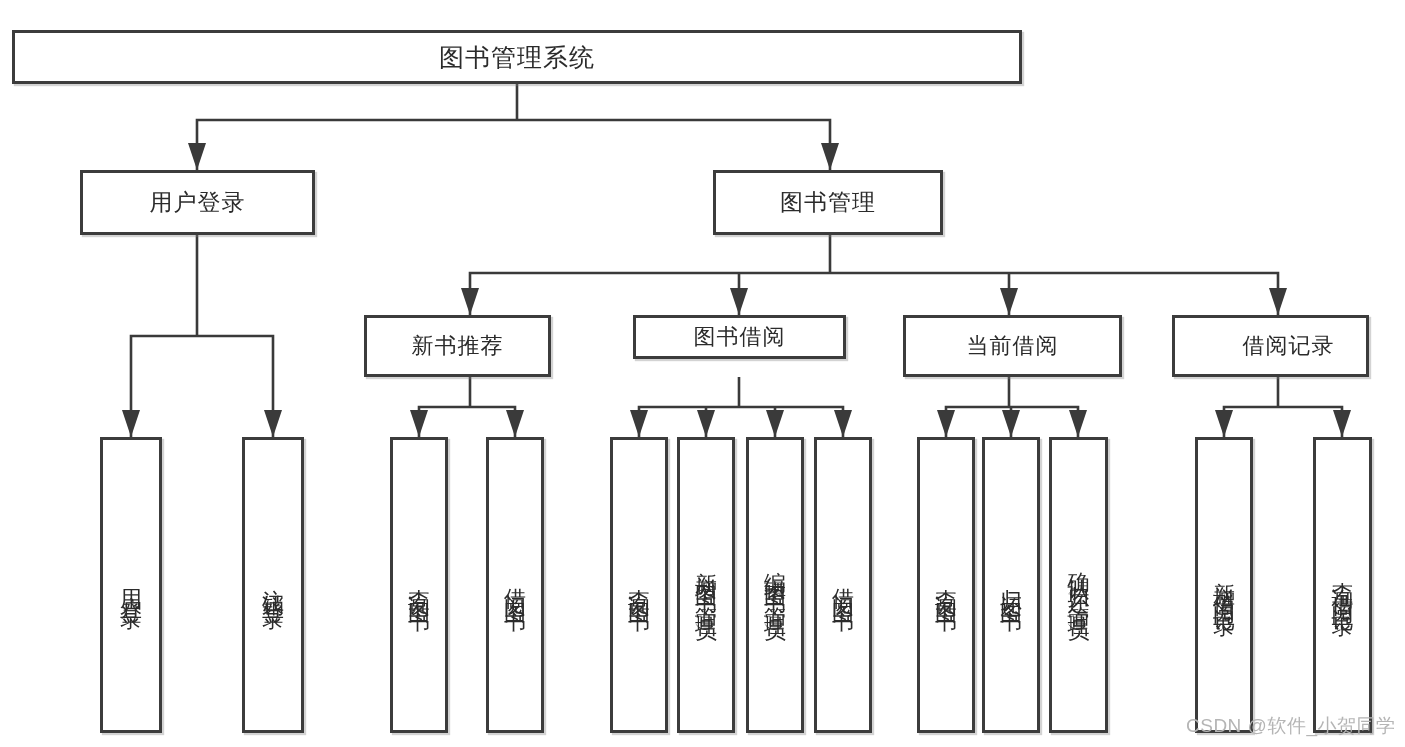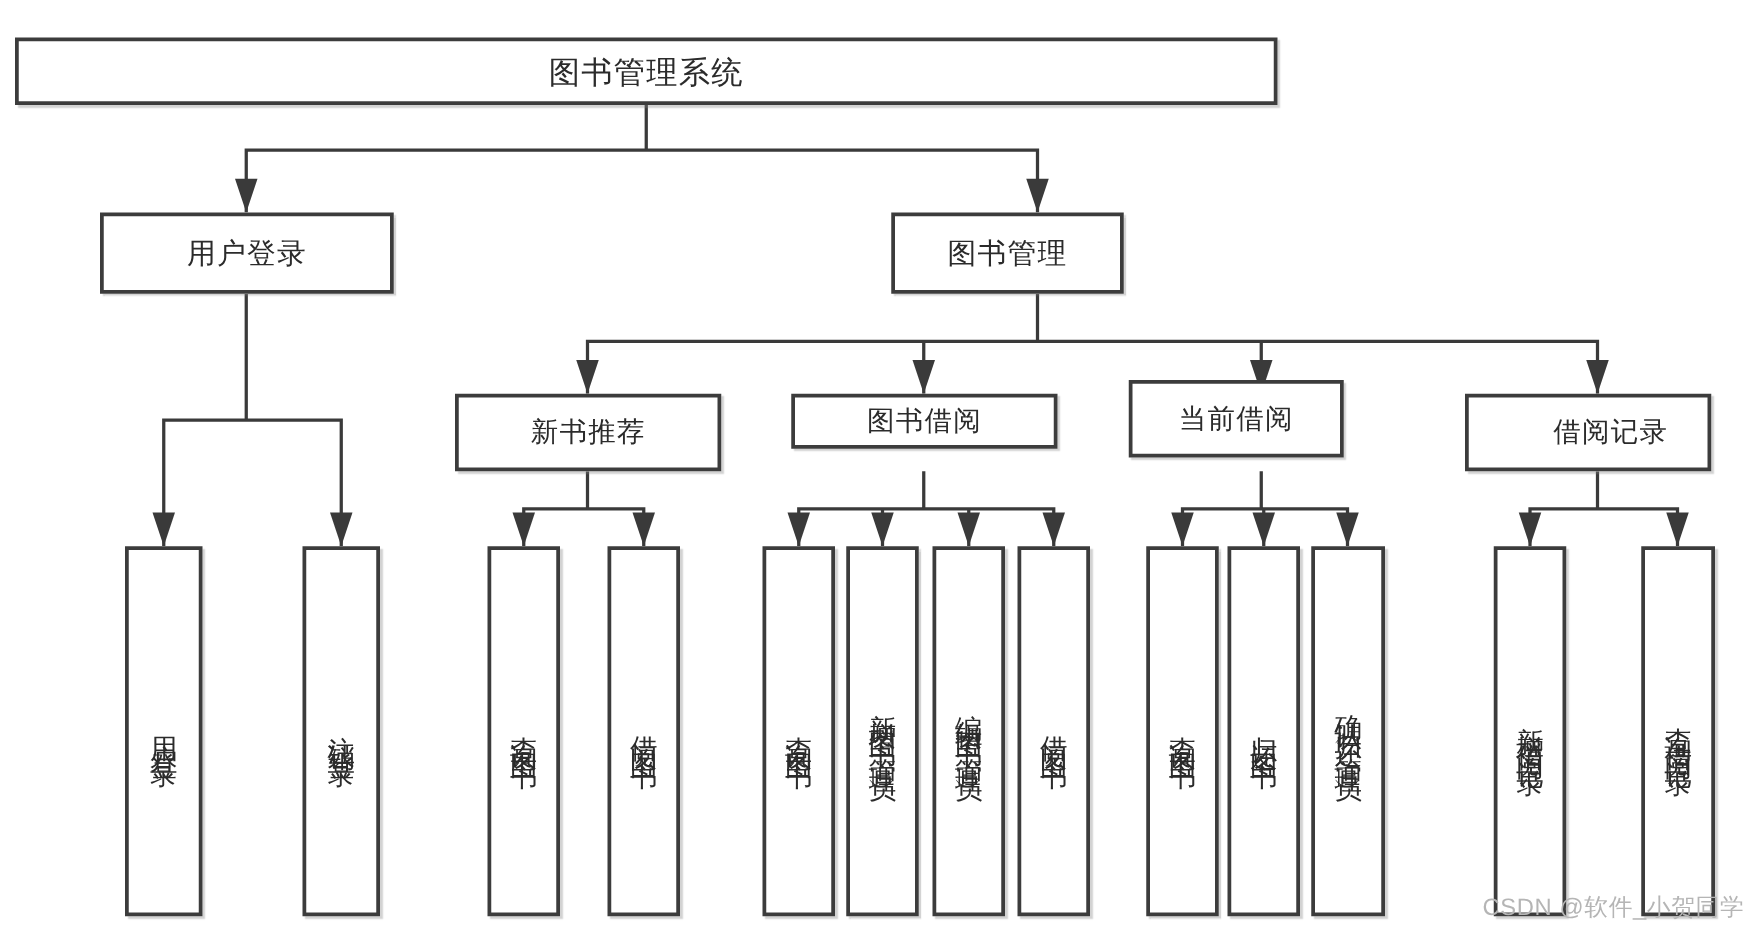"图书管理" div.node { width: 186px -> 230px }
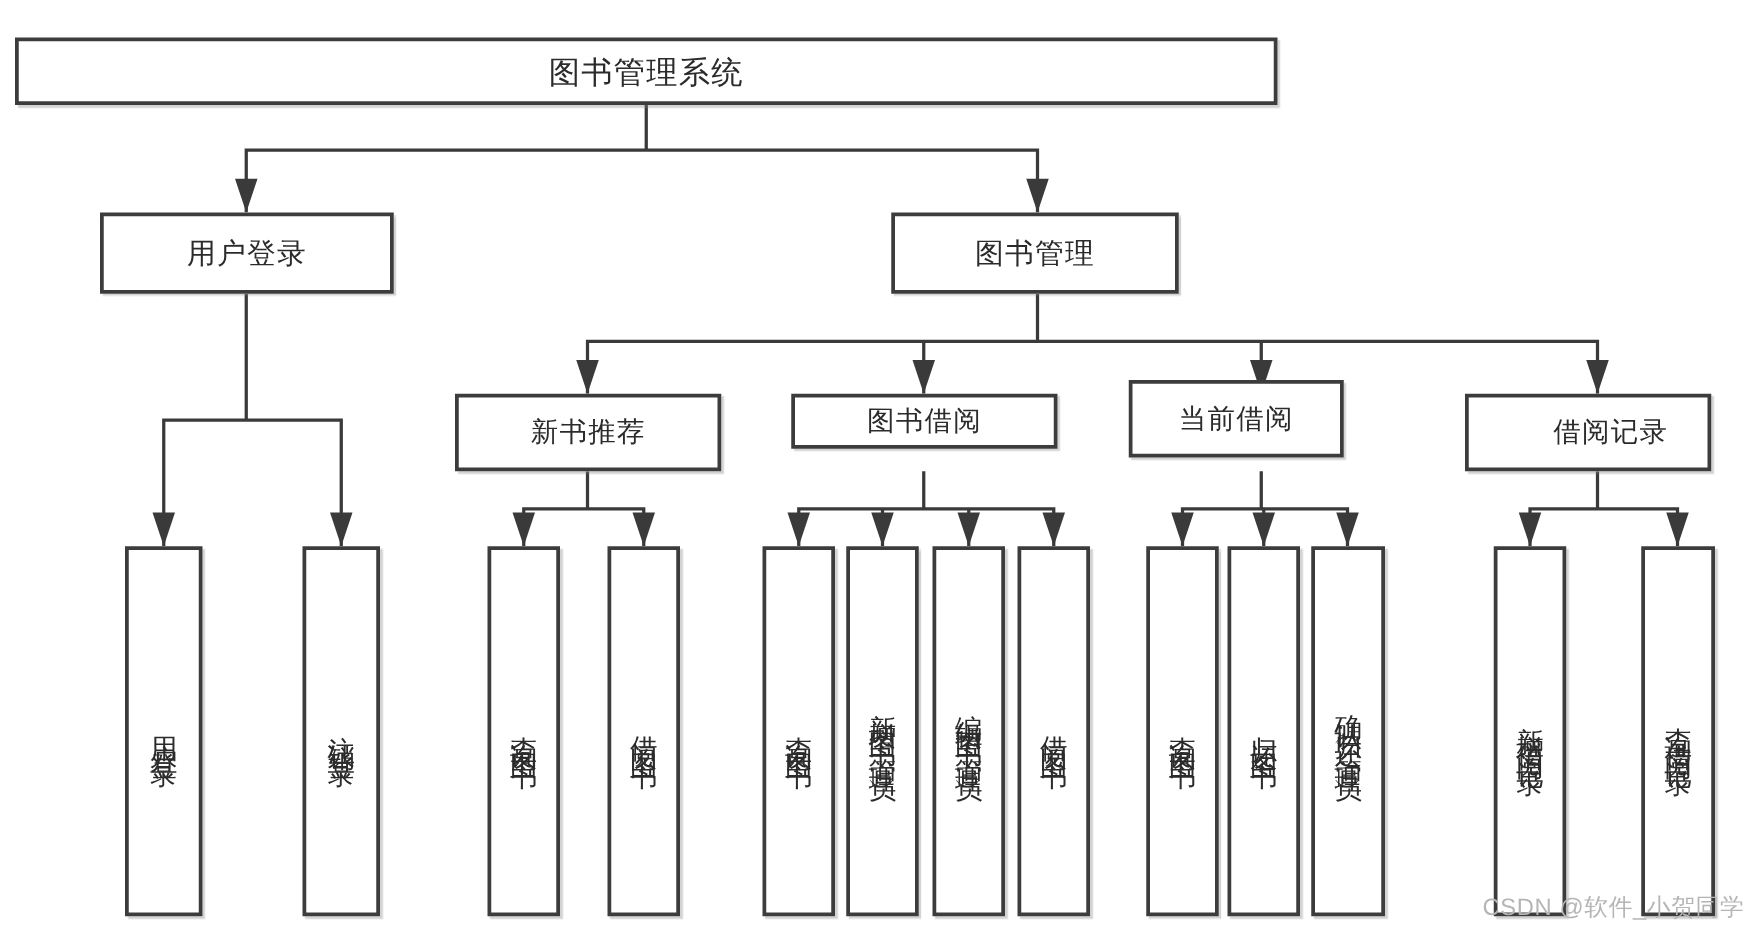"新书推荐" div.node { width: 213px -> 187px }
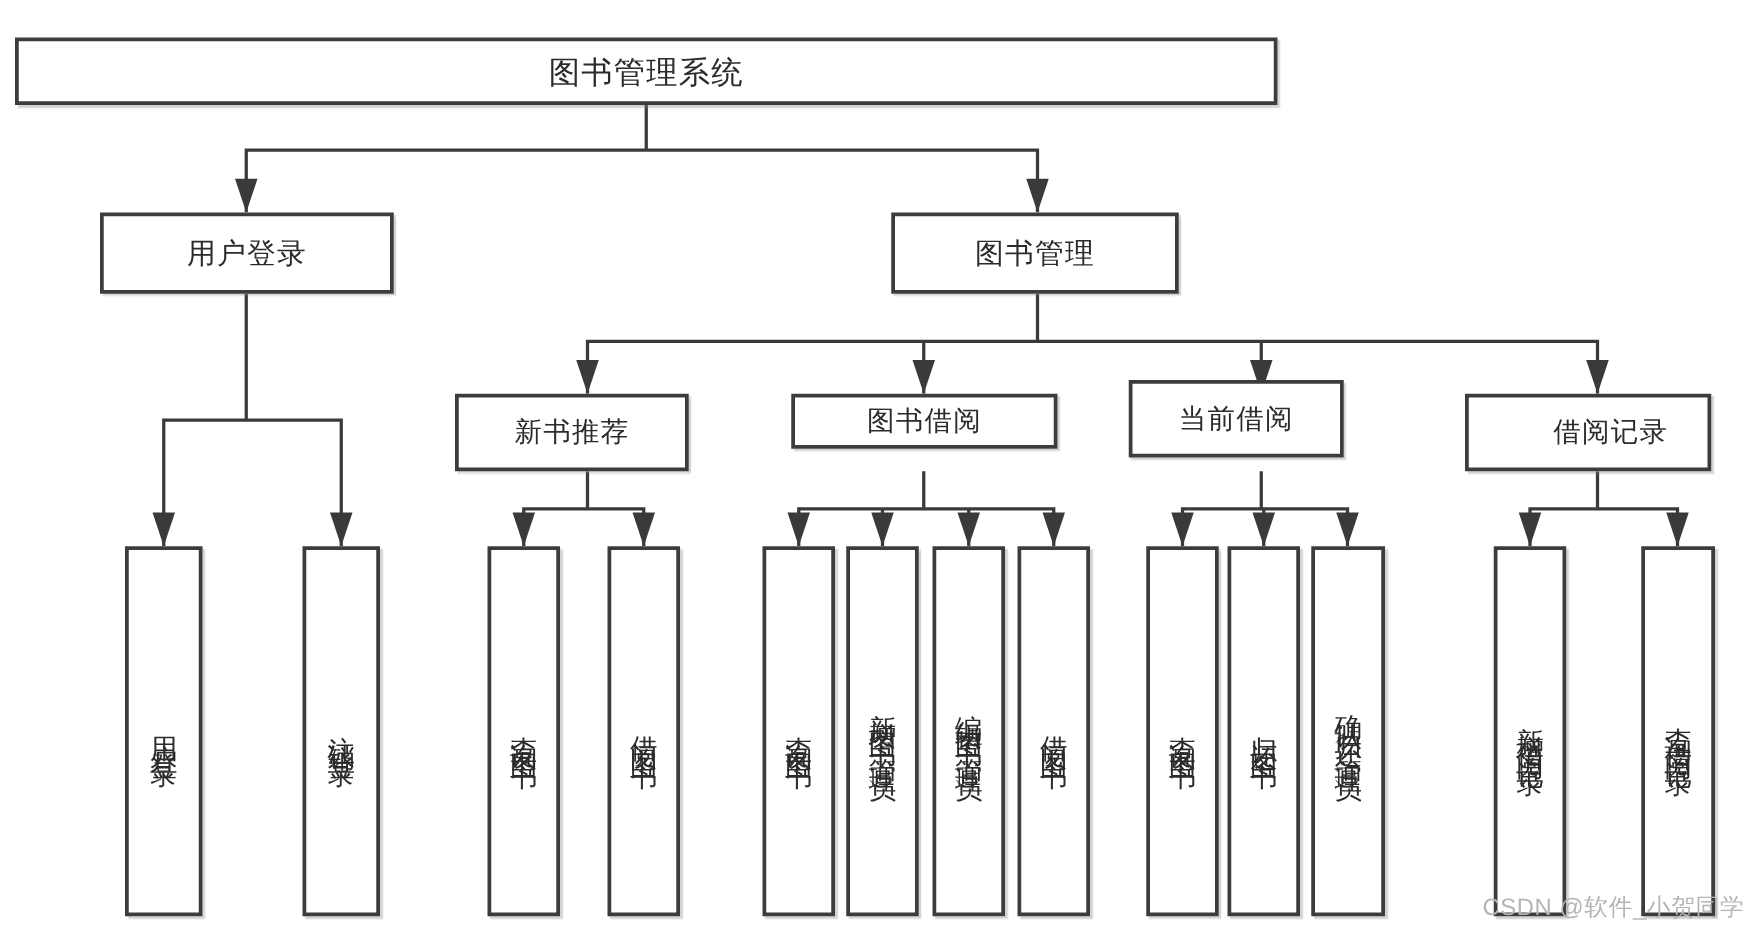"当前借阅" div.node { top: 304px -> 315px; width: 172px -> 219px }
